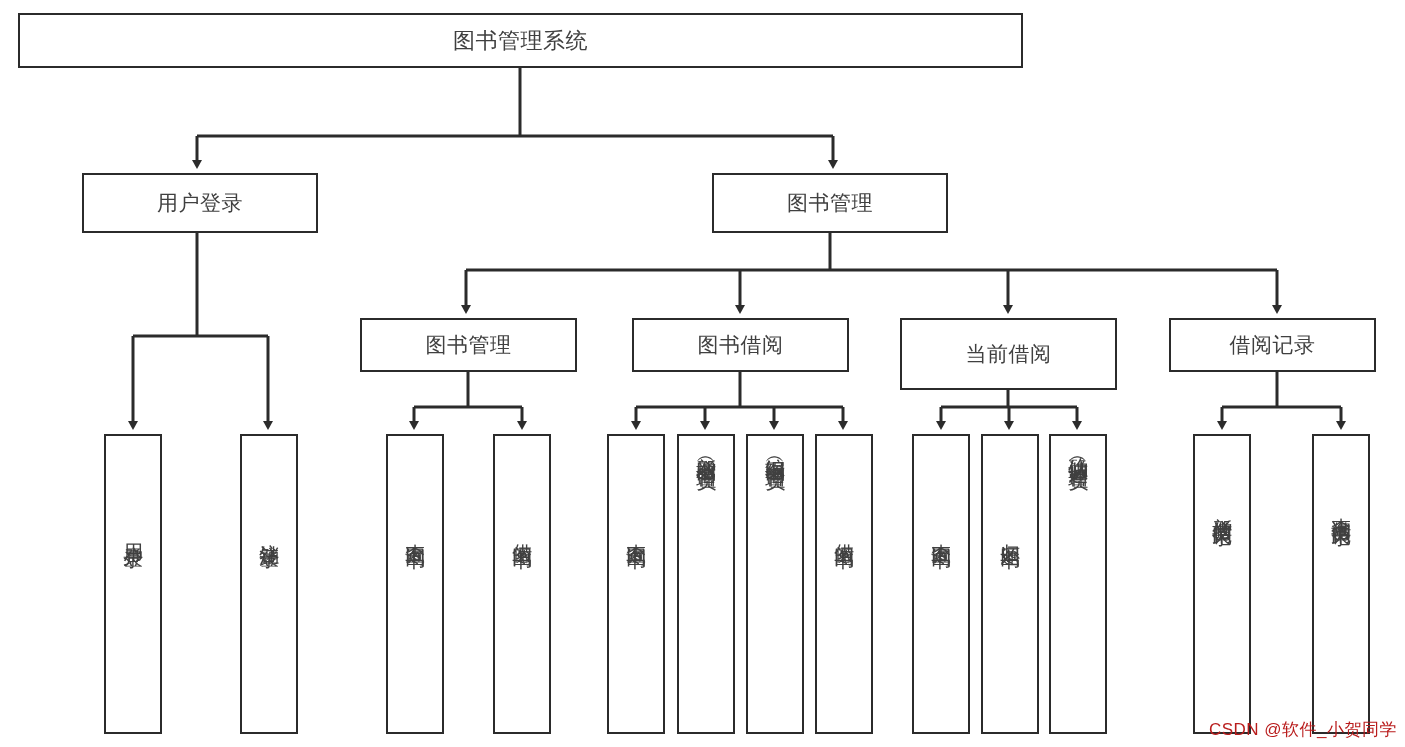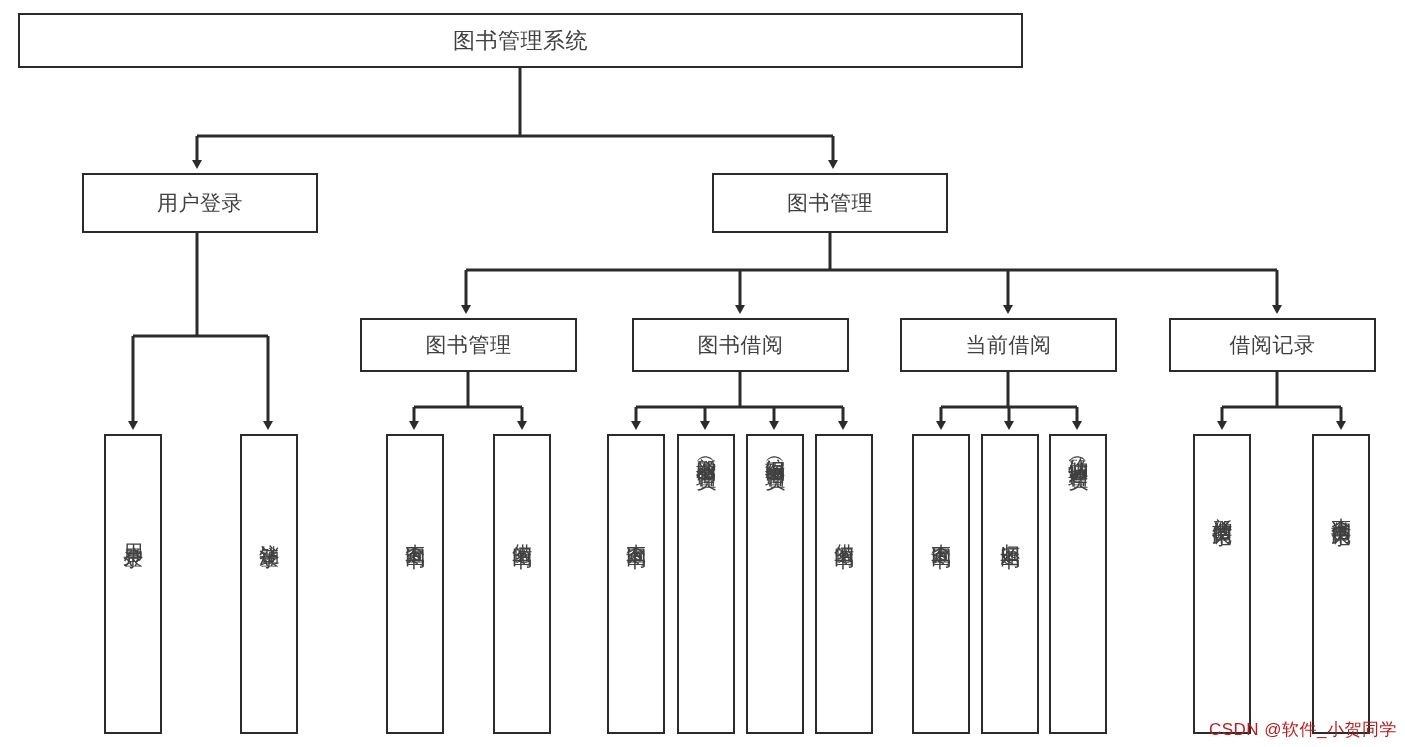"当前借阅" div.node { height: 54px -> 72px }
